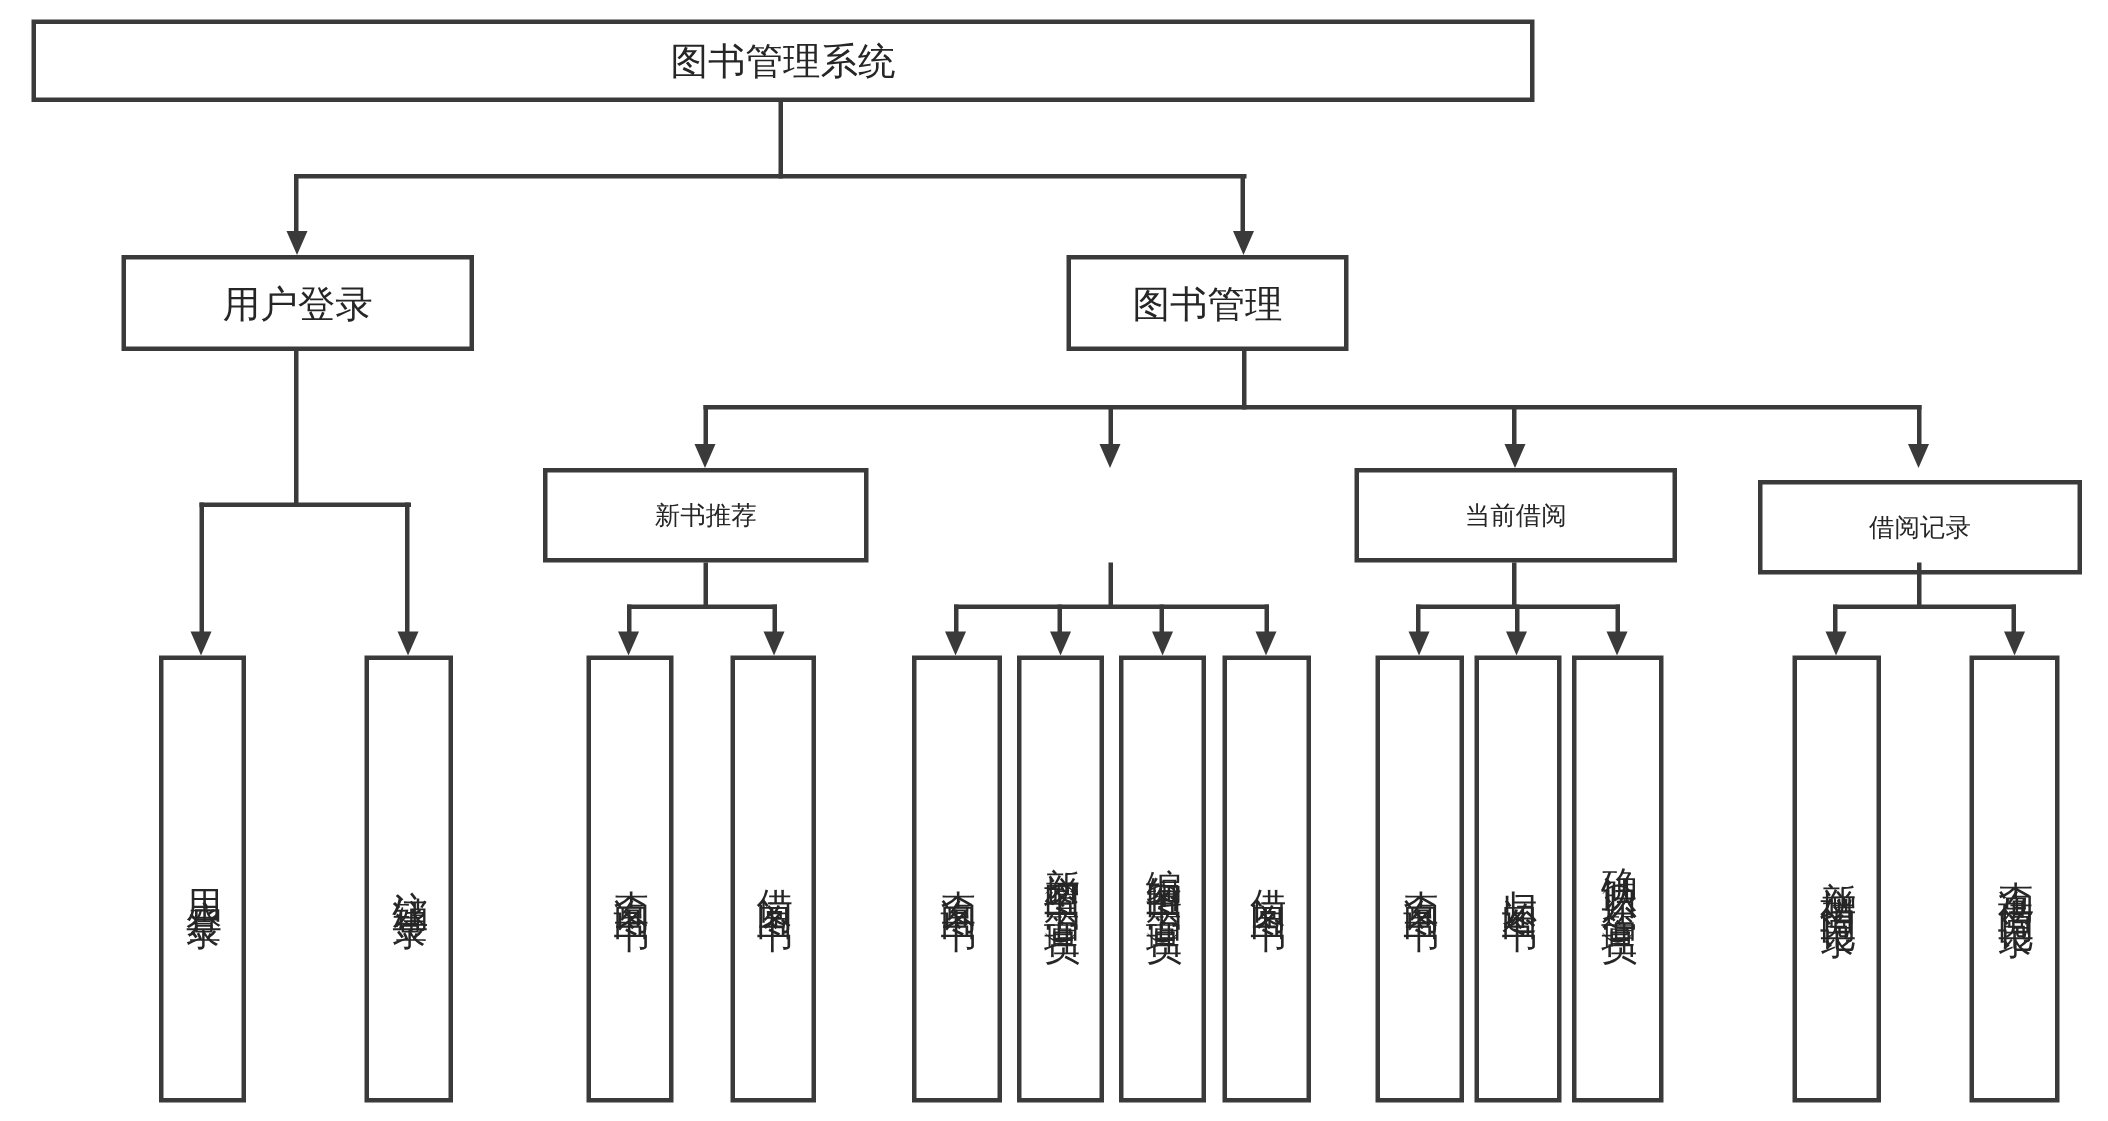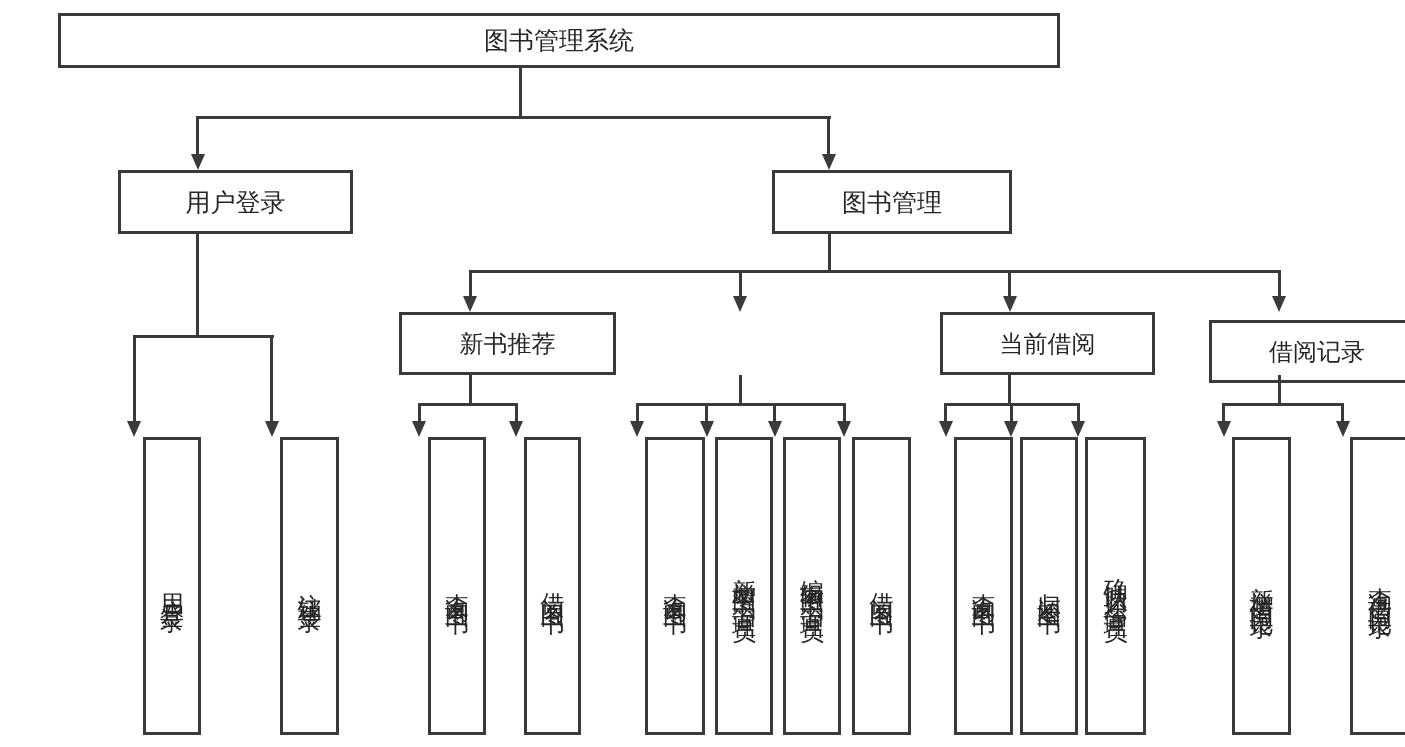"图书管理系统" .box { margin-left: 37px -> none }
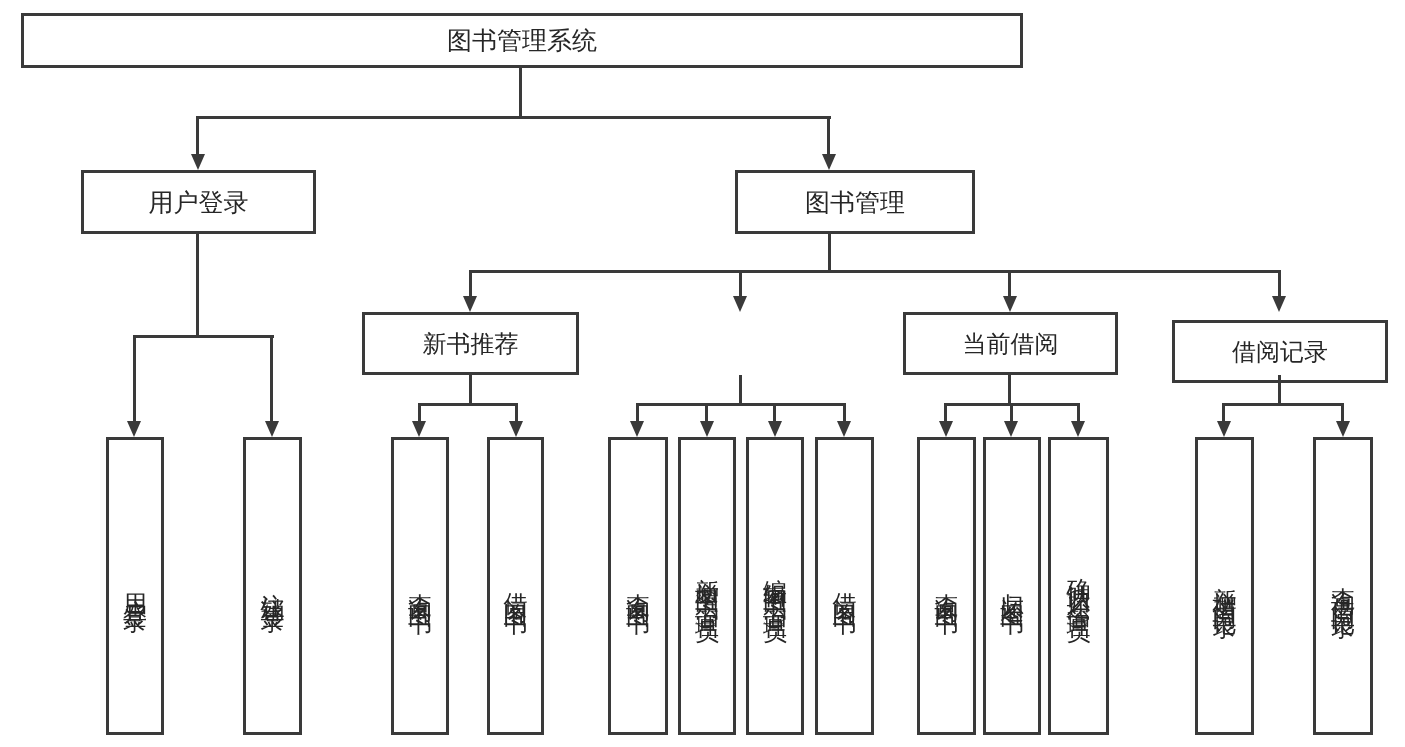"图书管理" div.box { left: 735px -> 711px; width: 240px -> 188px }
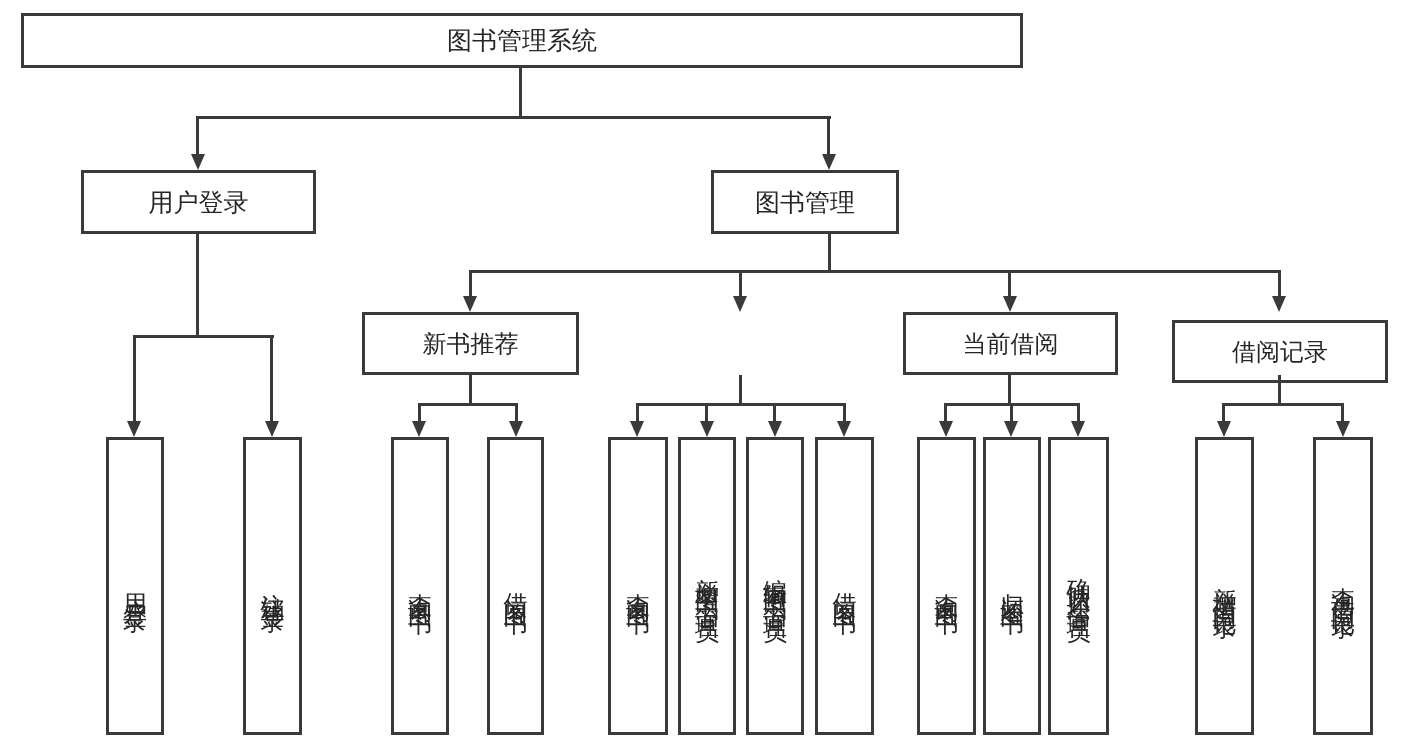"新书推荐" .hbox-l3 { font-size: 24px -> 17px }
